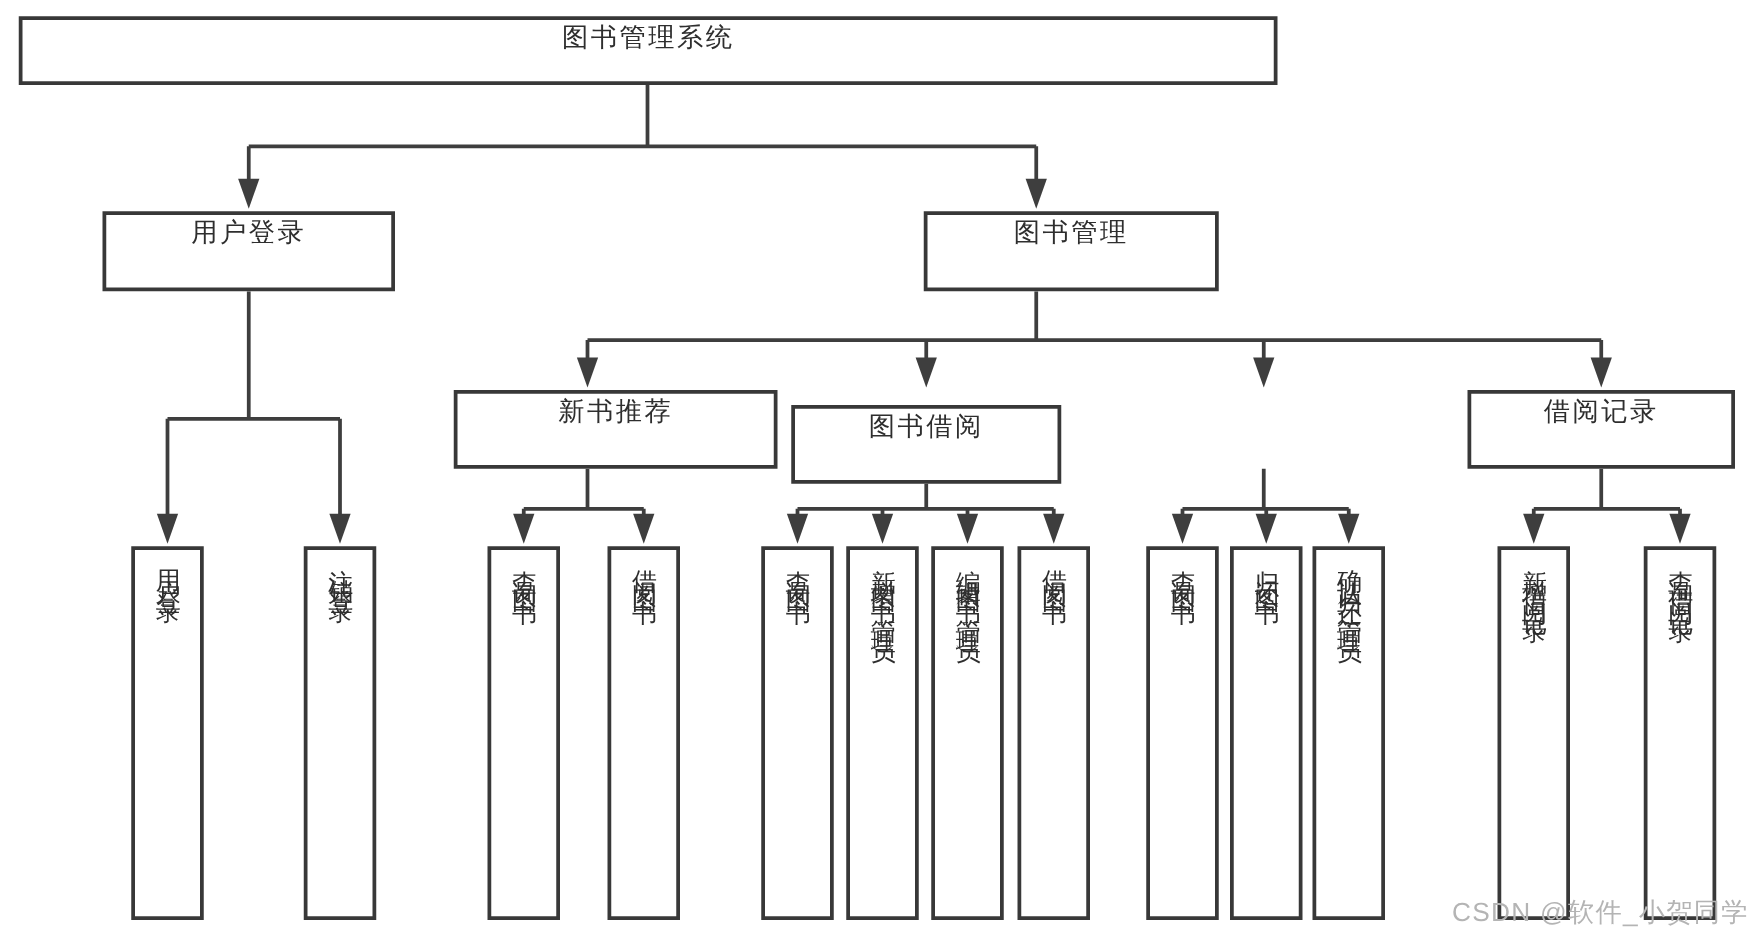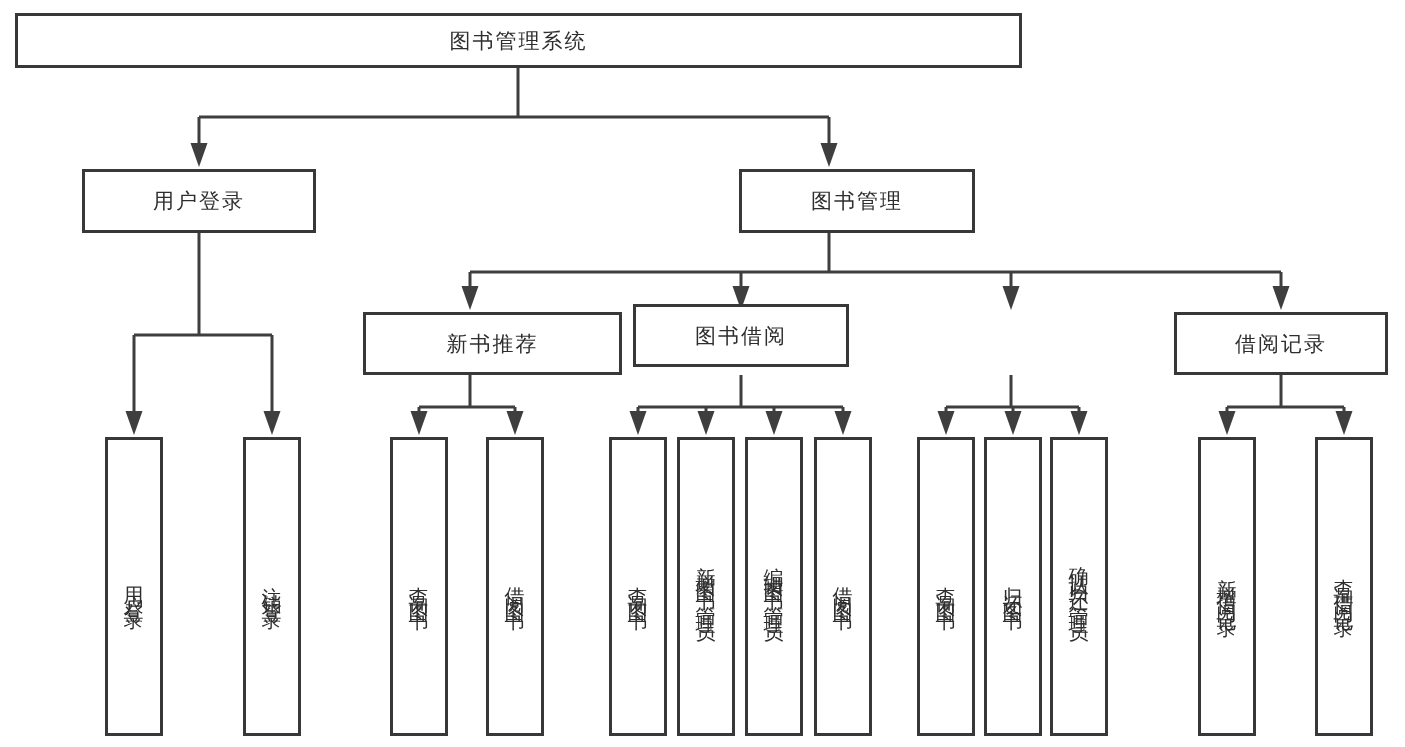"图书管理系统" .node { align-items: center -> none }
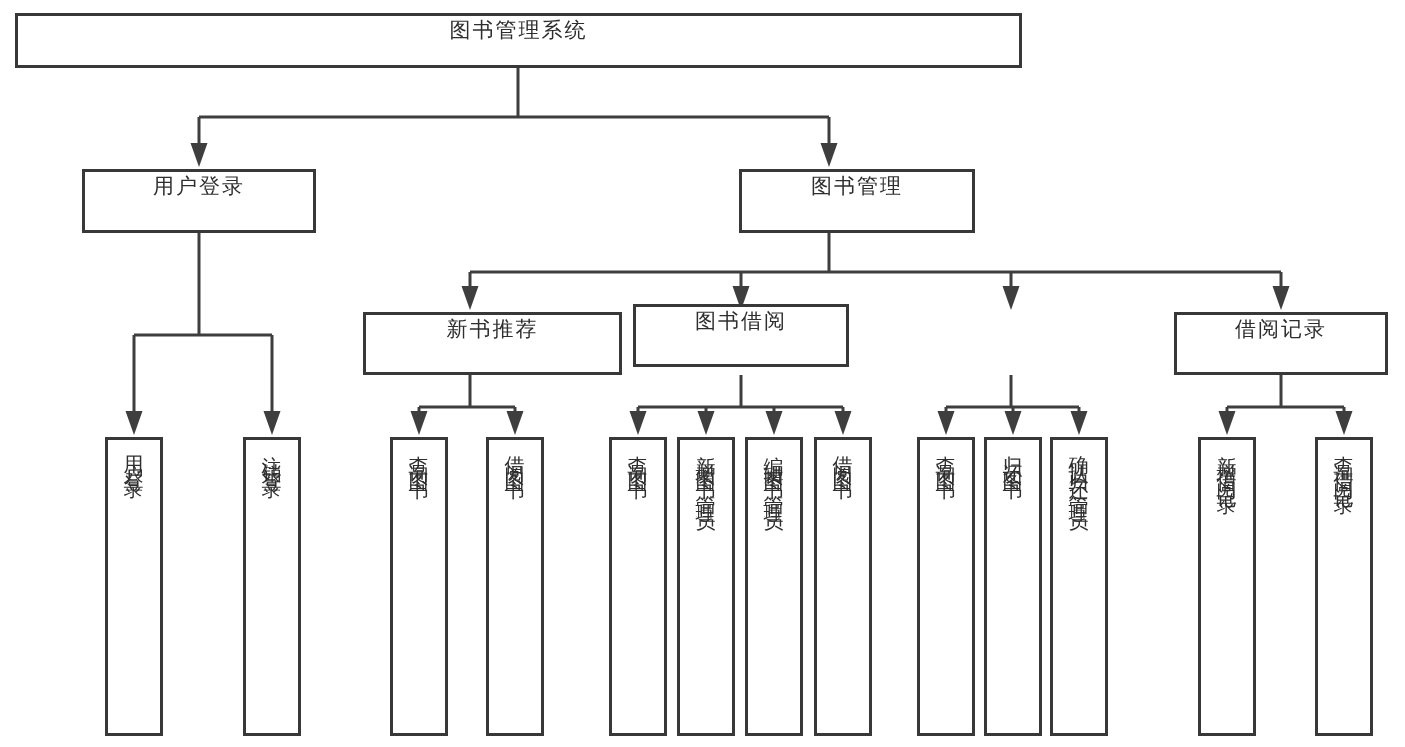"图书借阅" .n-l3b { top: 304px -> 324px }
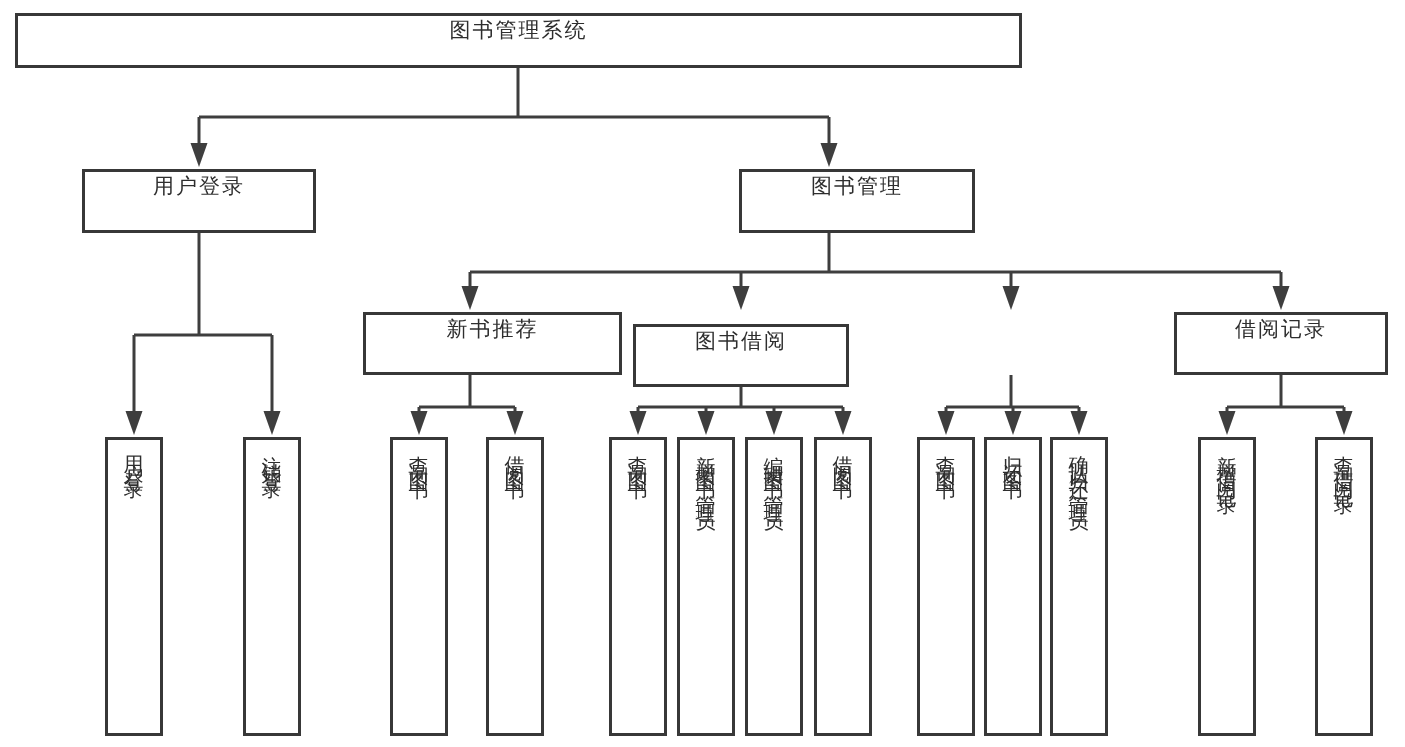"CSDN @软件_小贺同学" div.watermark { html: none -> <div>CSDN @软件_小贺同学</div> }
